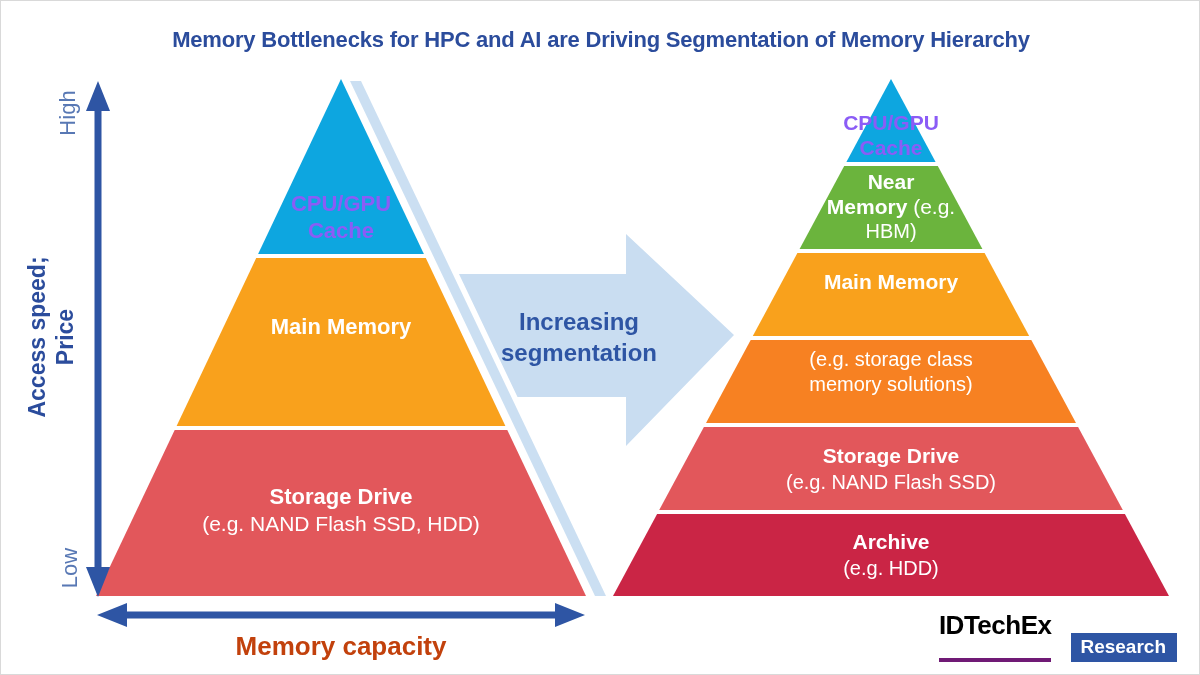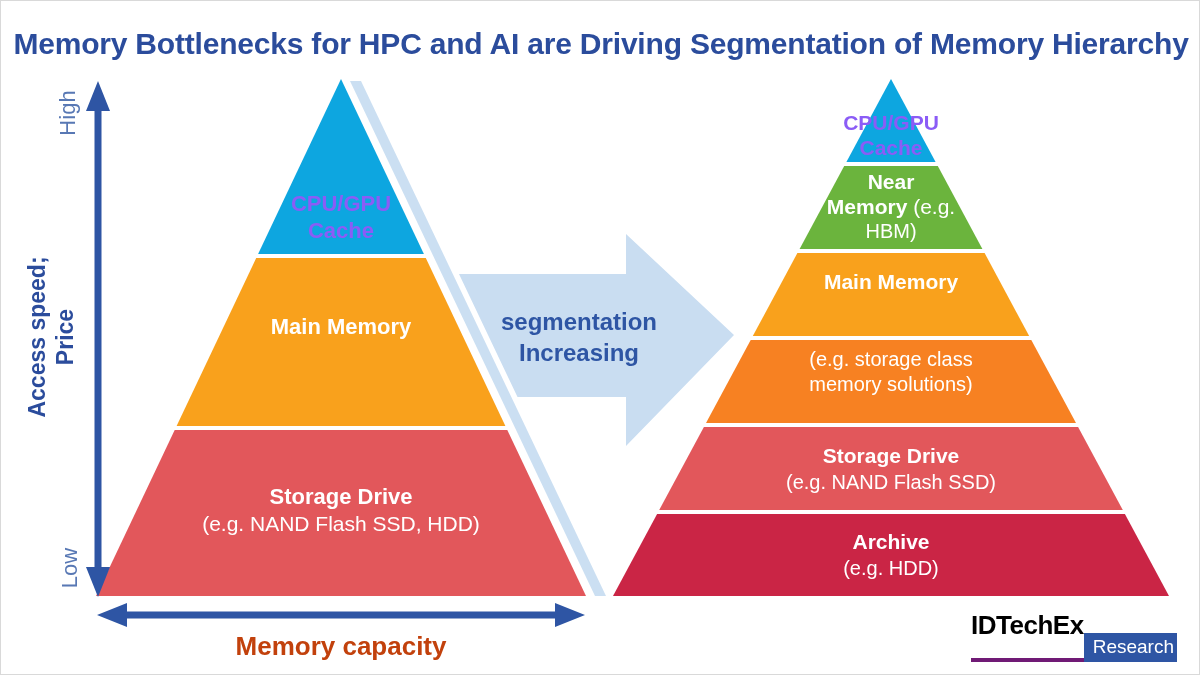"Memory Bottlenecks for HPC and" .title { font-size: 30px -> 22px }
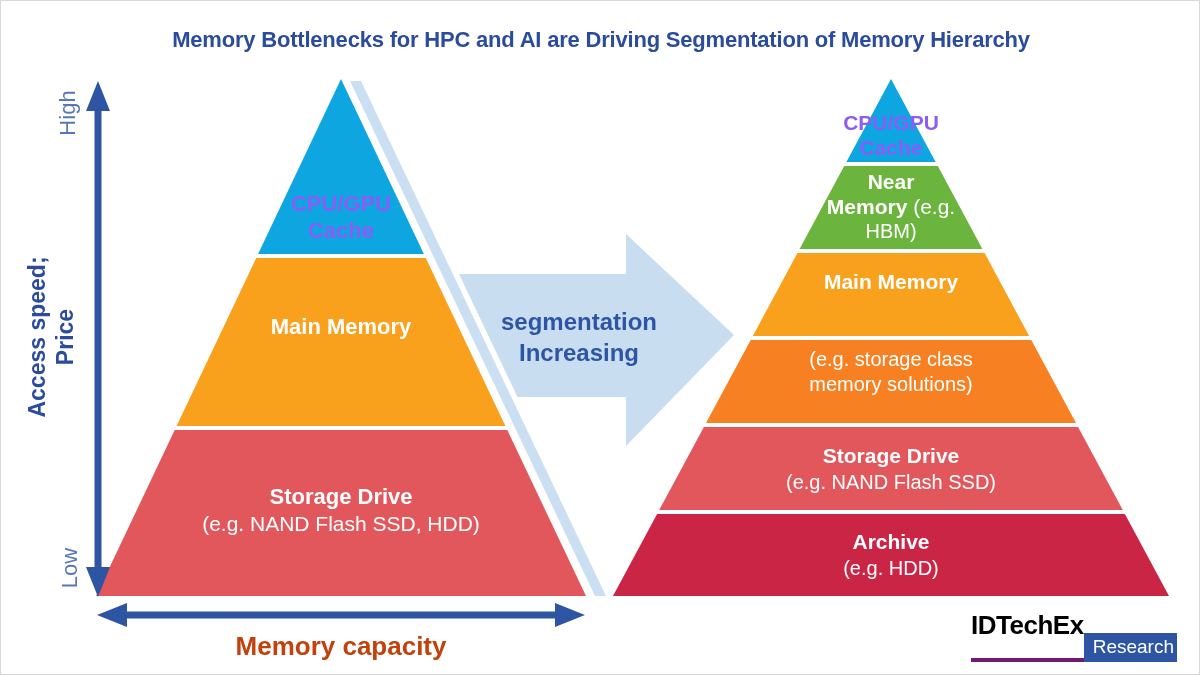"segmentation" span { order: before "Increasing" -> after "Increasing" }
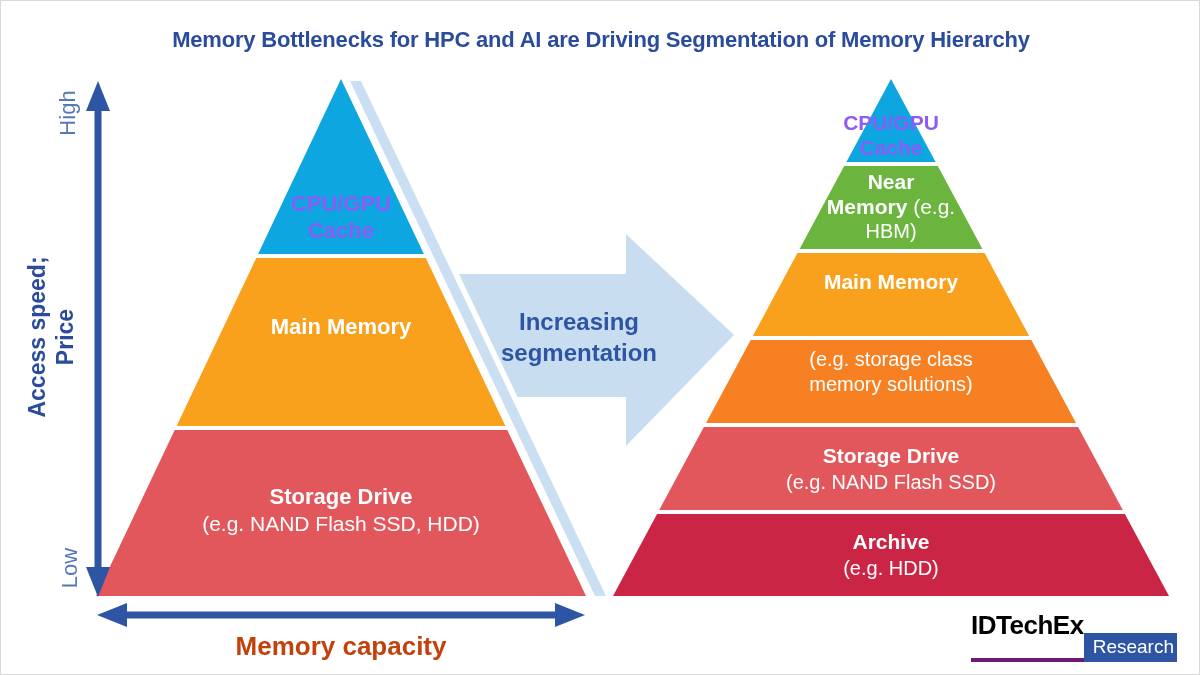"Research" .logo-suffix { font-weight: none -> bold; margin-left: 0 -> 20px; padding: 4px 3px 6px 9px -> 4px 11px 6px 9px }
